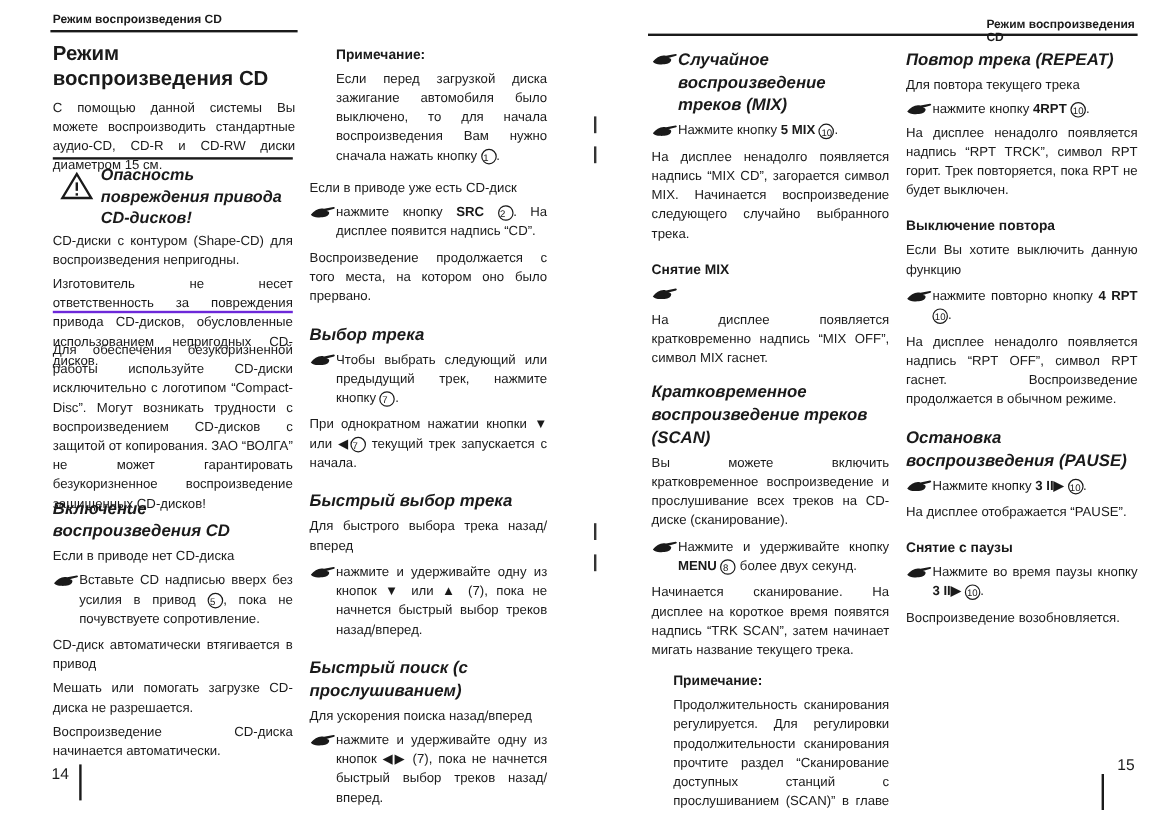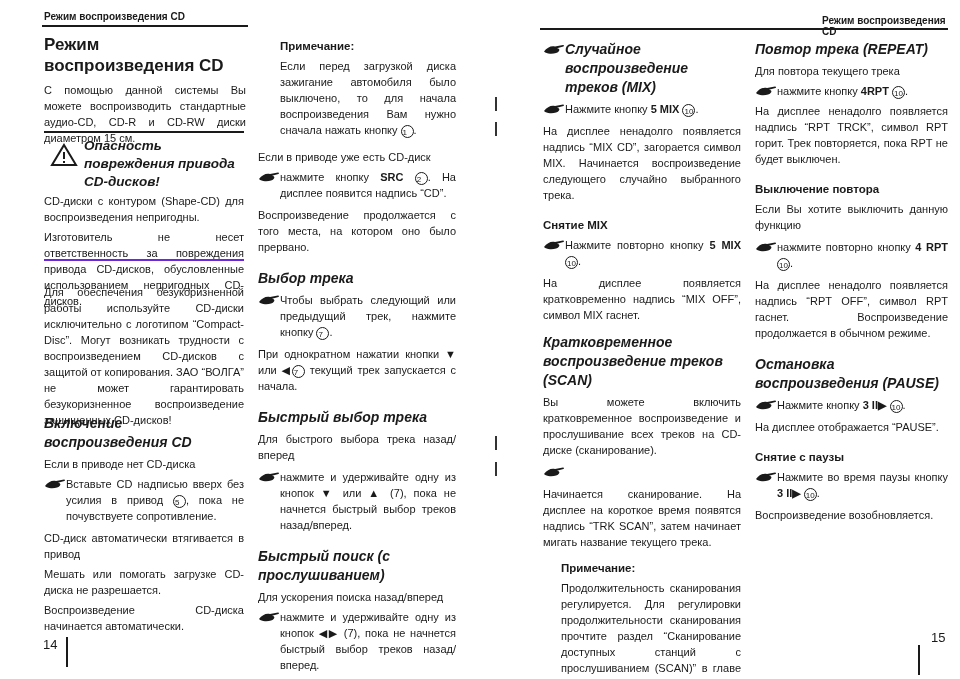"Нажмите повторно кнопку 5 MIX" span.txt { html: <span><span>Нажмите повторно кнопку</span> <span>5 MIX</span> <span>10</span>.</span> -> none }
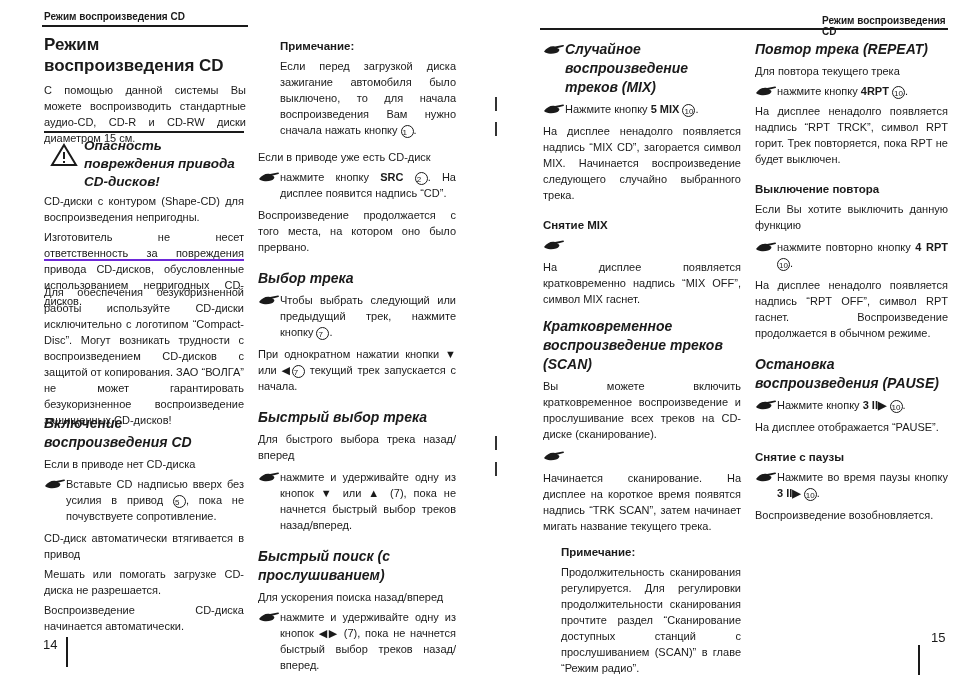"Нажмите и удерживайте кнопку MENU" span.txt { html: none -> <span><span>Нажмите и удерживайте кнопку</span> <span>MENU</span> <span>8</span> <span>более двух секунд.</span></span> }
